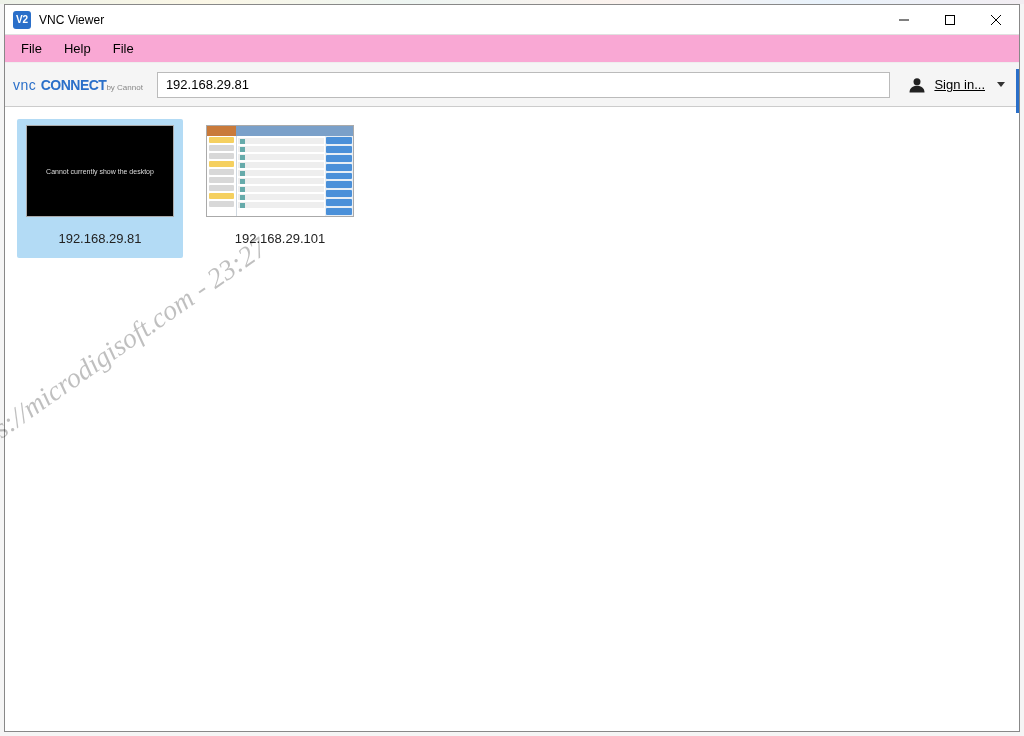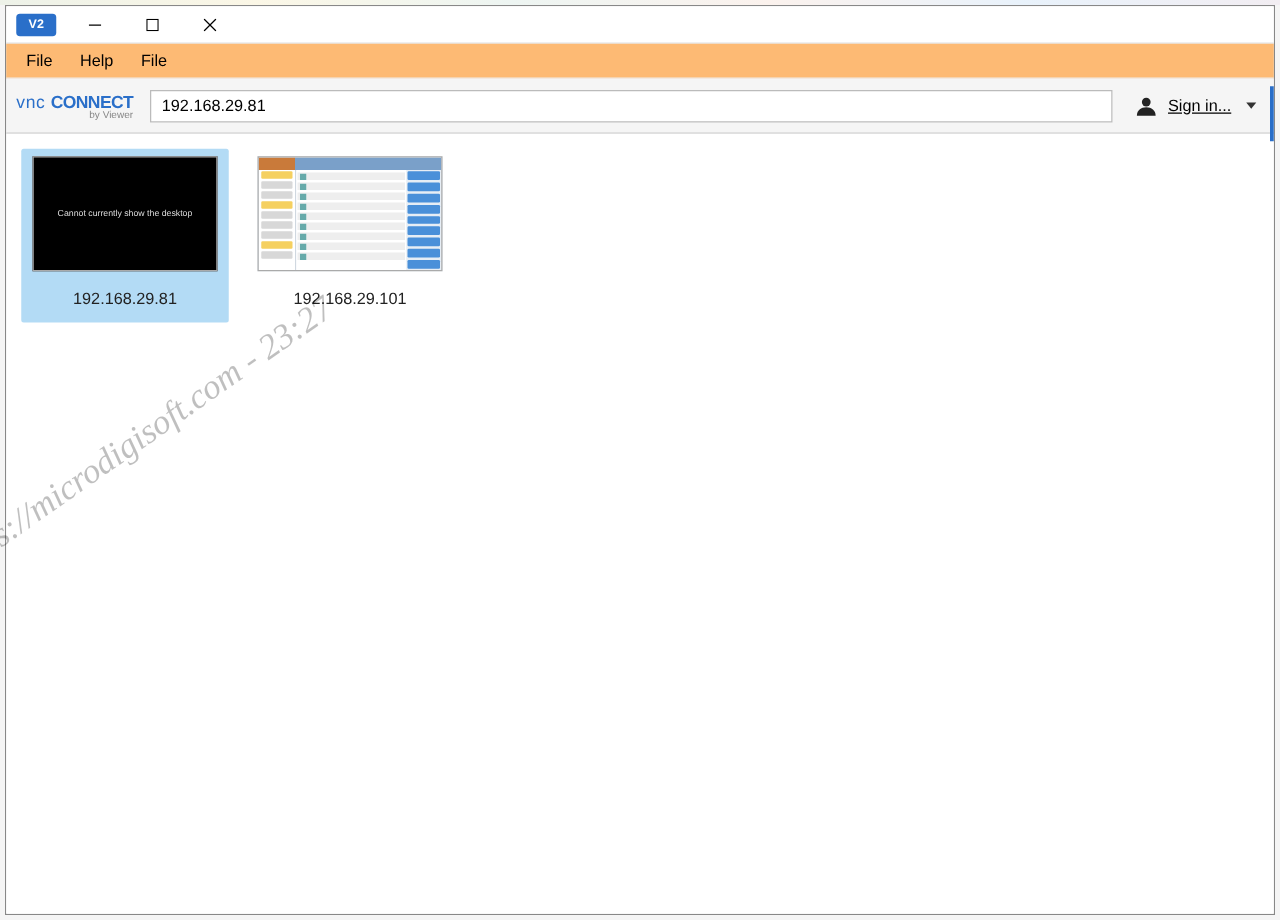"V2" .titlebar-icon { width: 32px -> 18px }
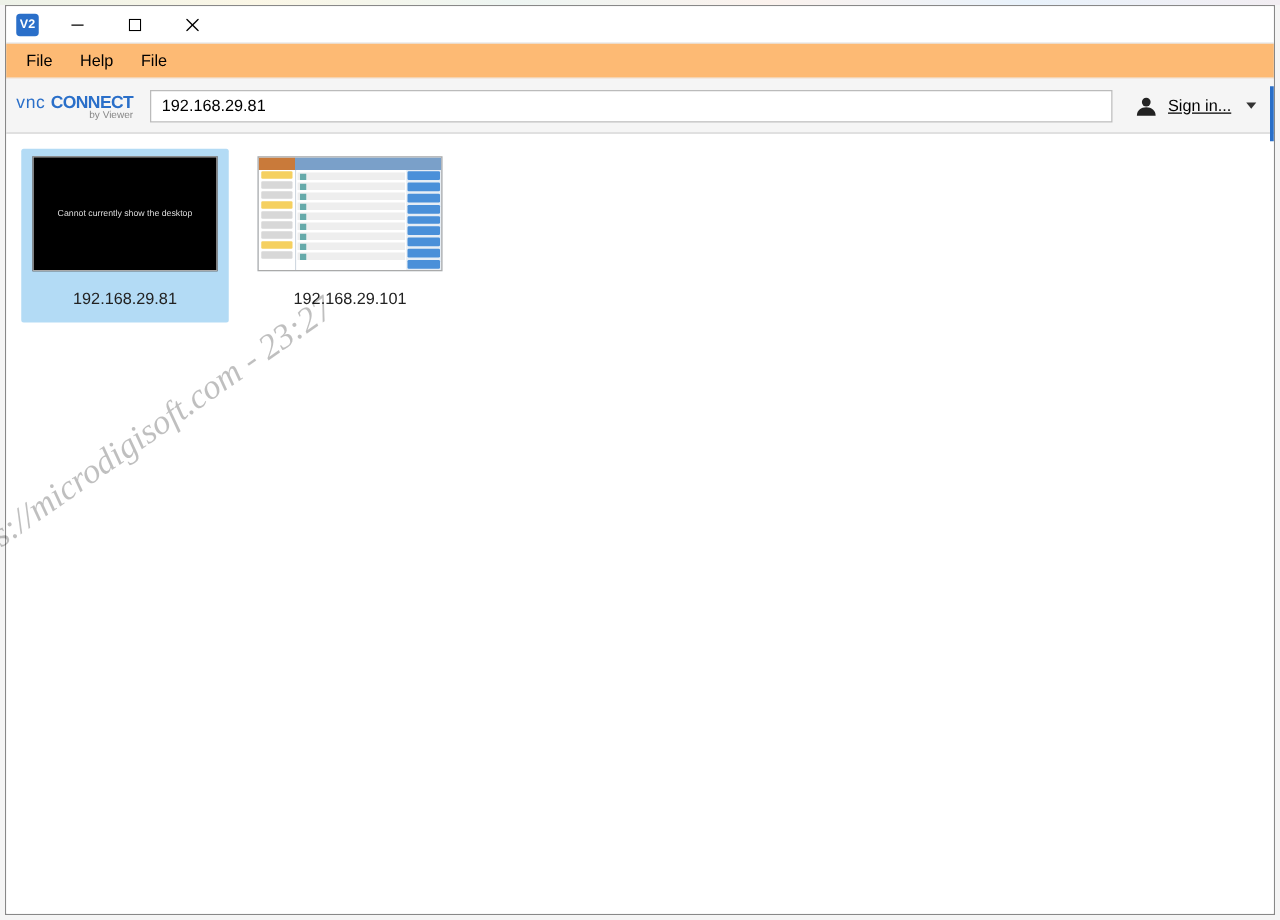"VNC Viewer" div.titlebar-title { html: none -> <div>VNC Viewer</div> }
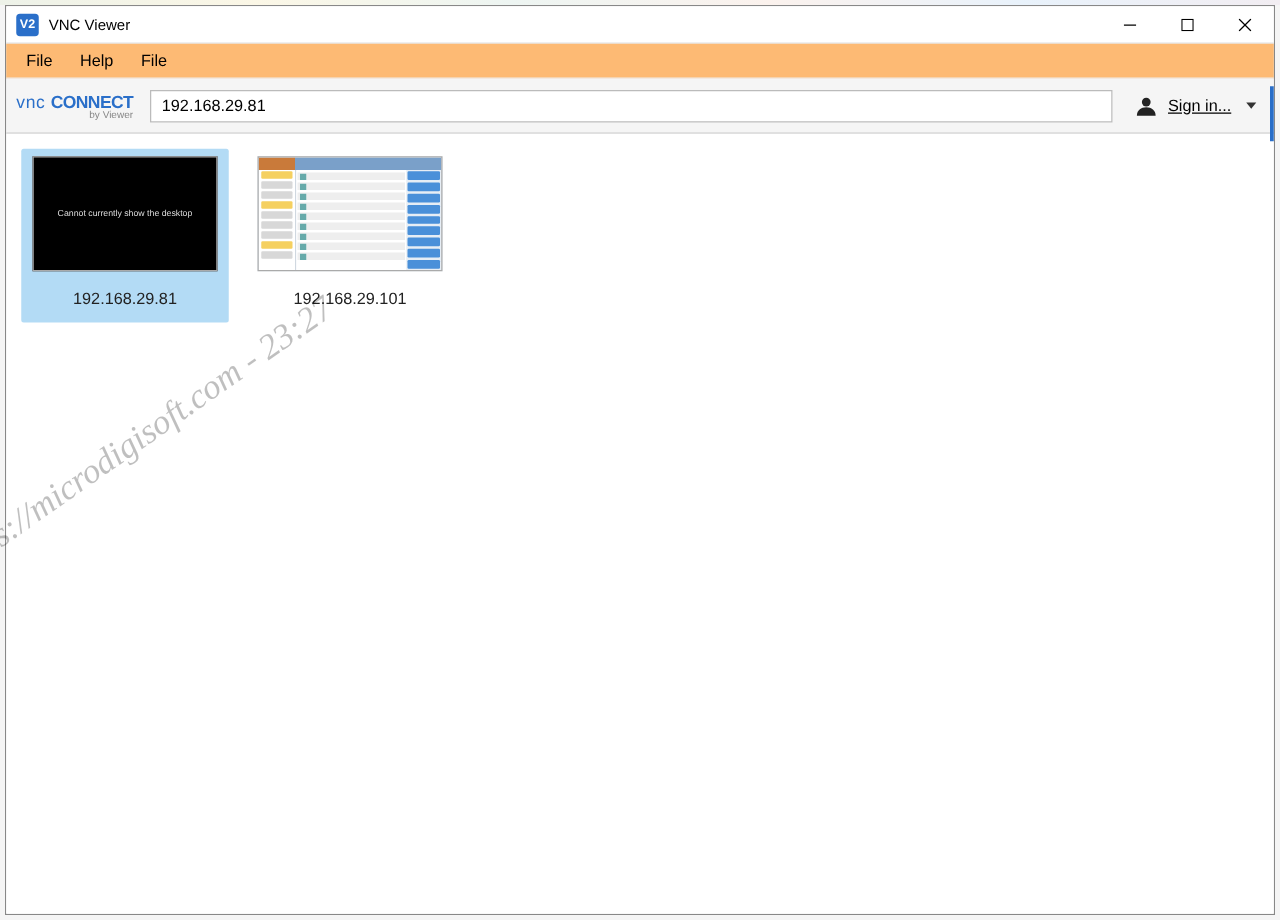"File" .menubar { background: #fdba74 -> #f9a8d4 }
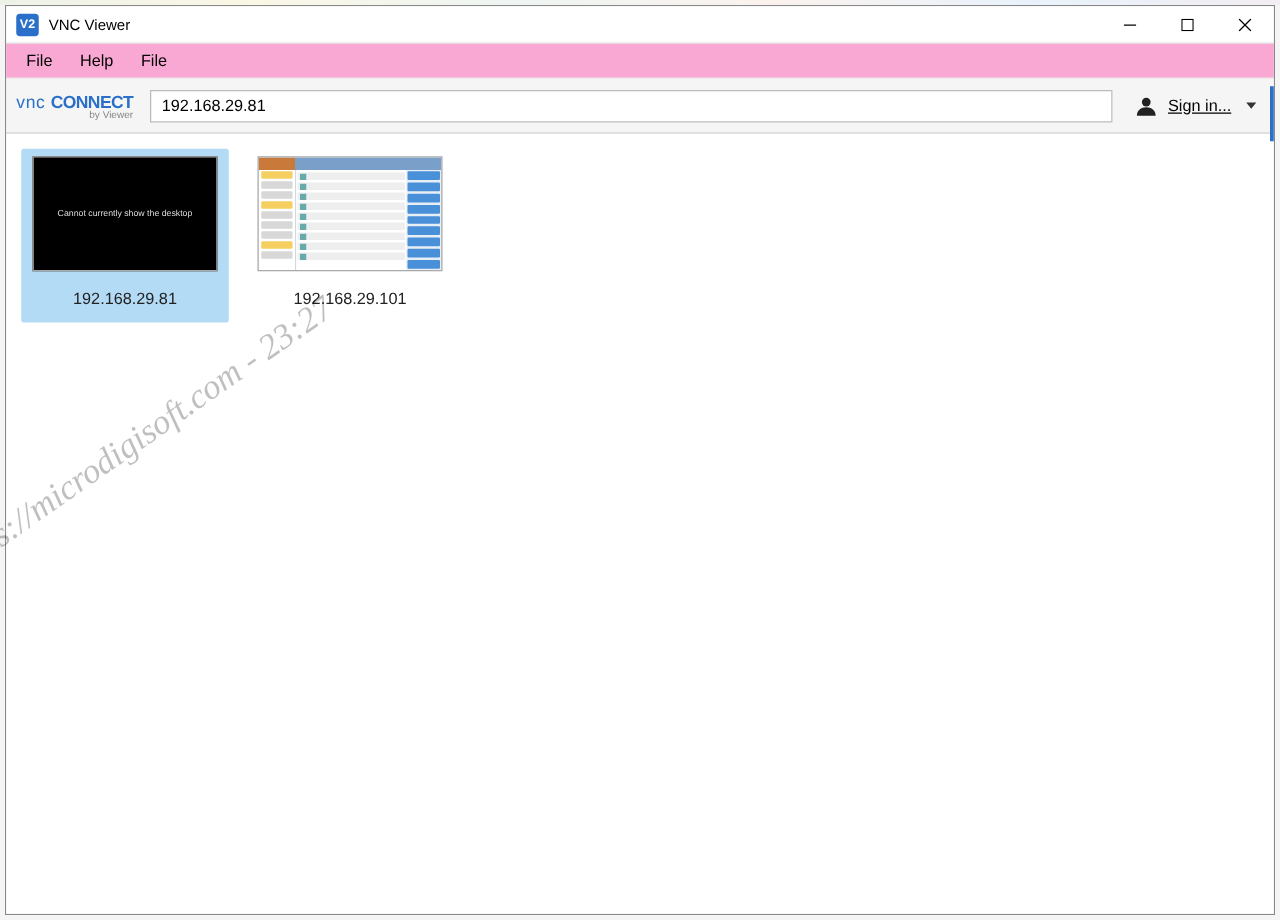"vnc CONNECT" .logo { flex-direction: column -> row }
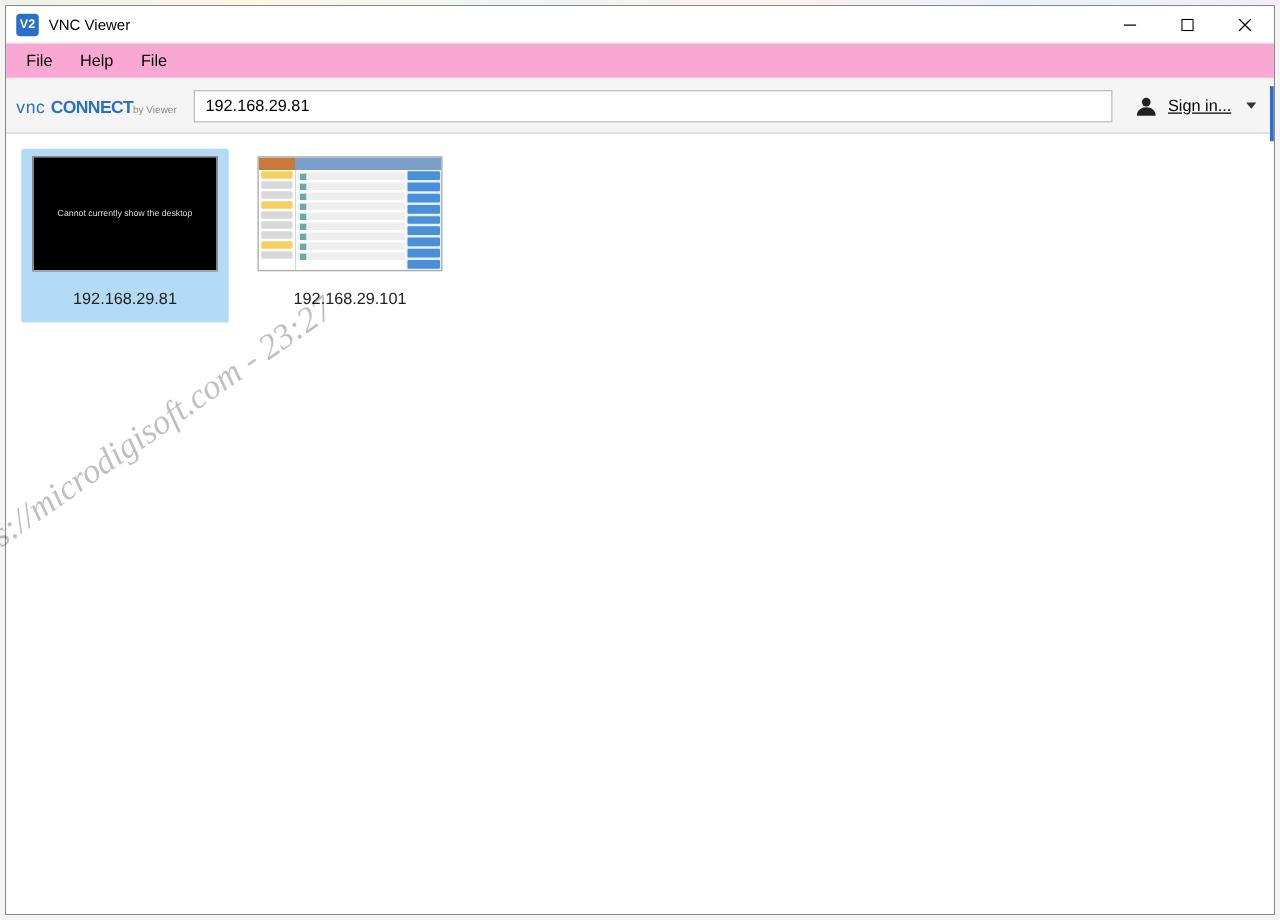"by Viewer" div.logo-sub { text: Viewer -> Cannot }
